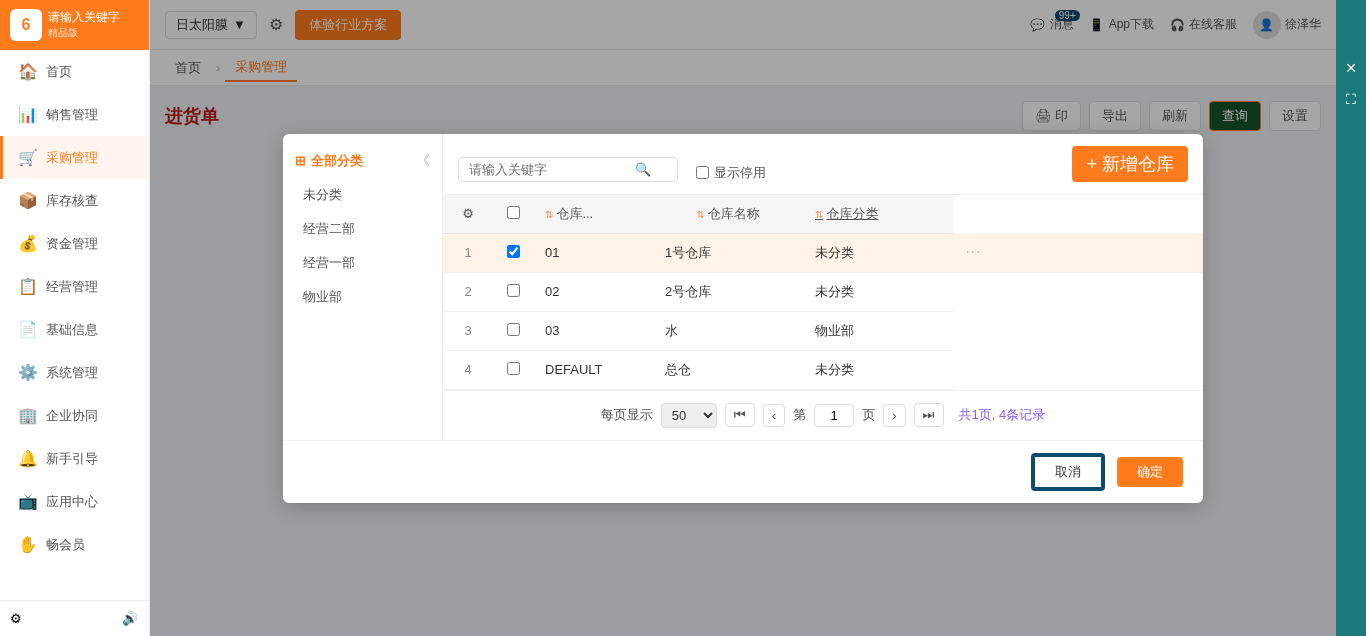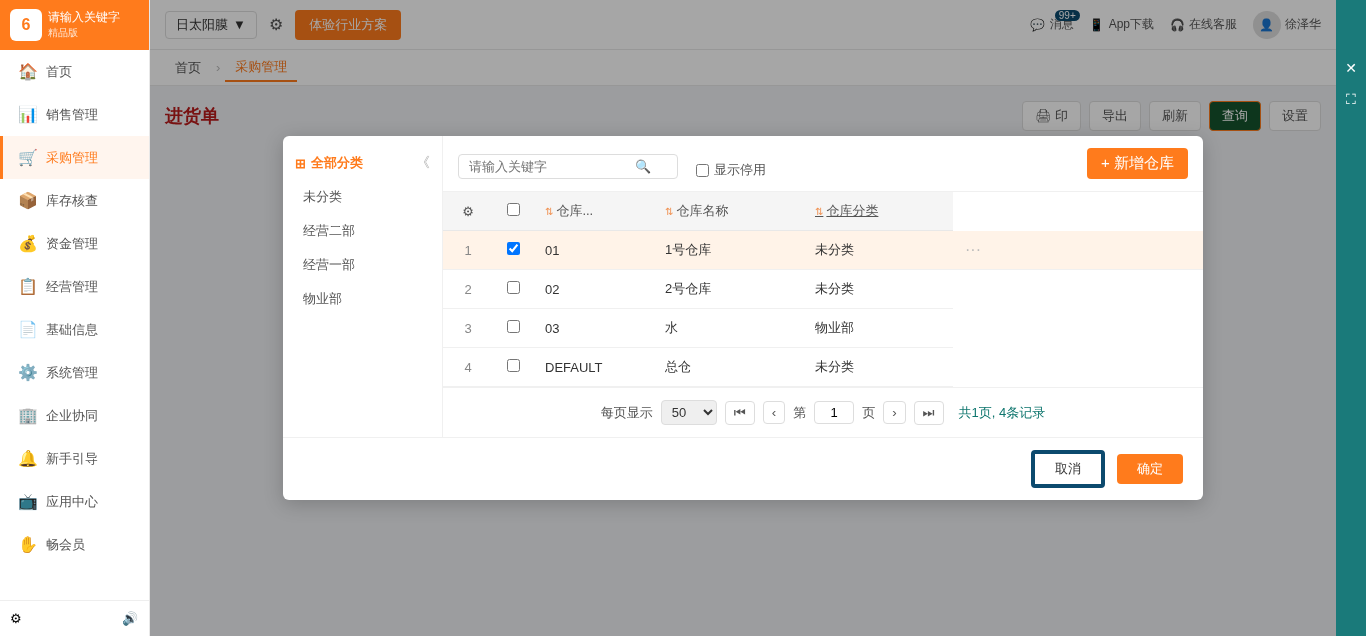"+ 新增仓库" .add-btn { font-size: 15px -> 18px }
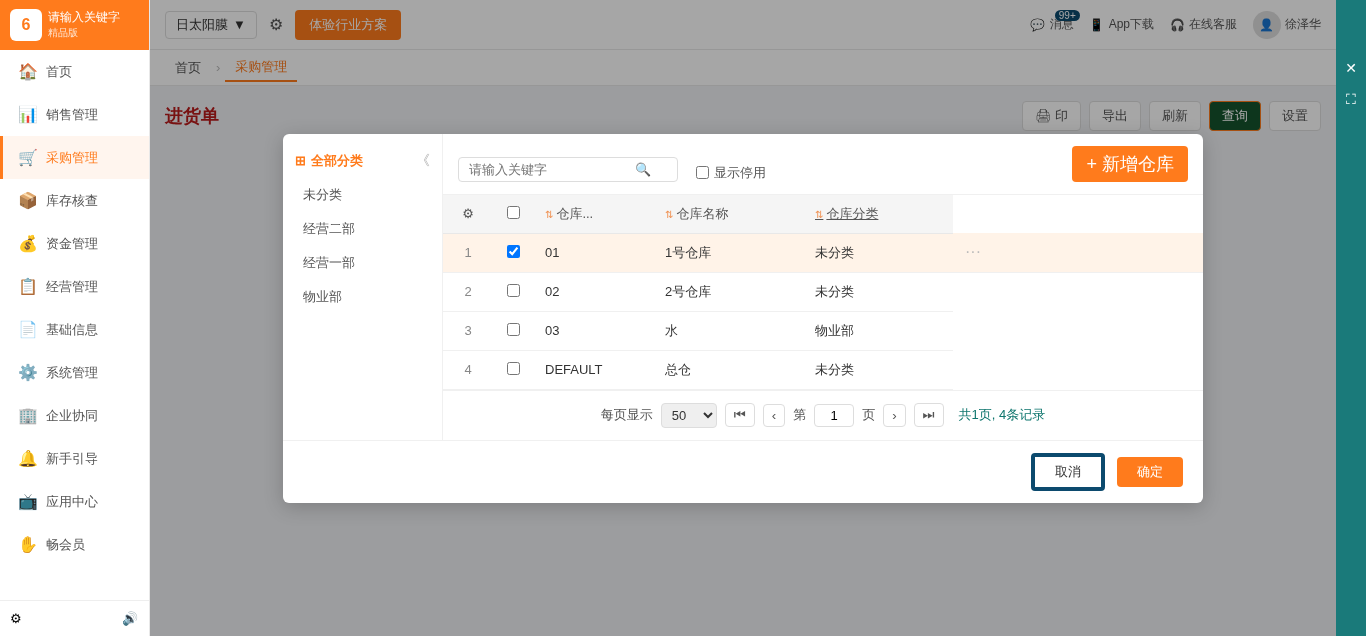"⇅ 仓库名称" .th-name { text-align: none -> center }
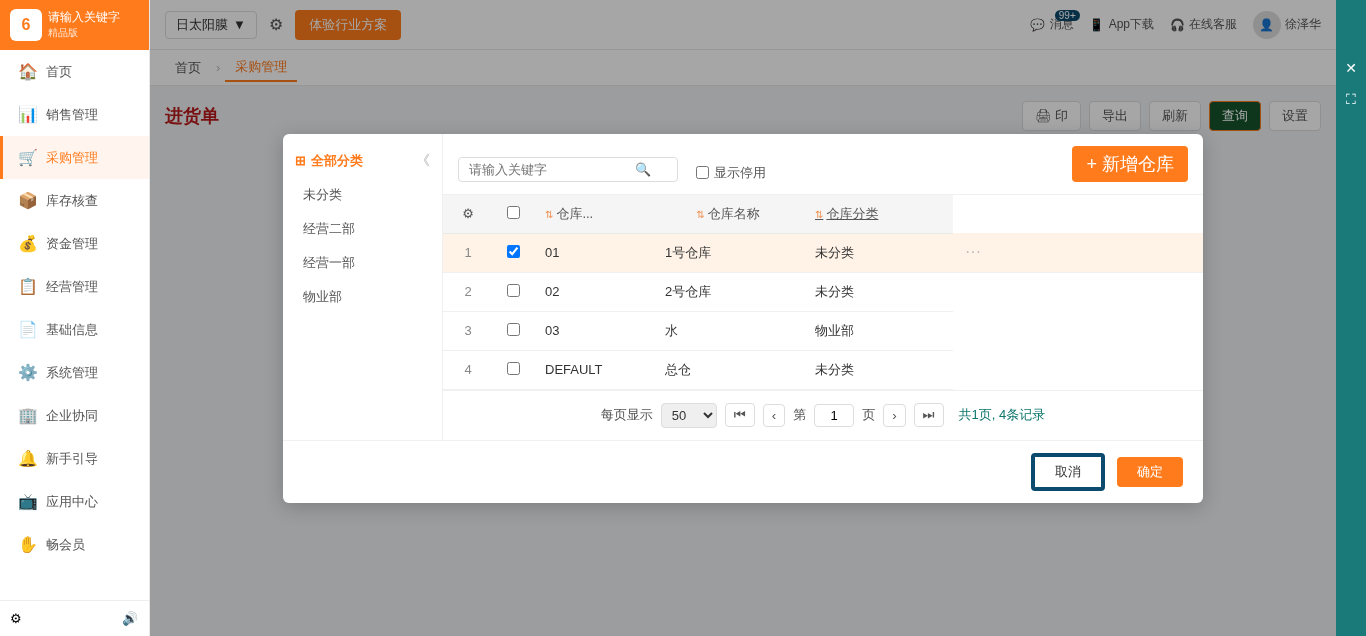"共1页, 4条记录" .page-info { color: #0f766e -> #8b5cf6 }
